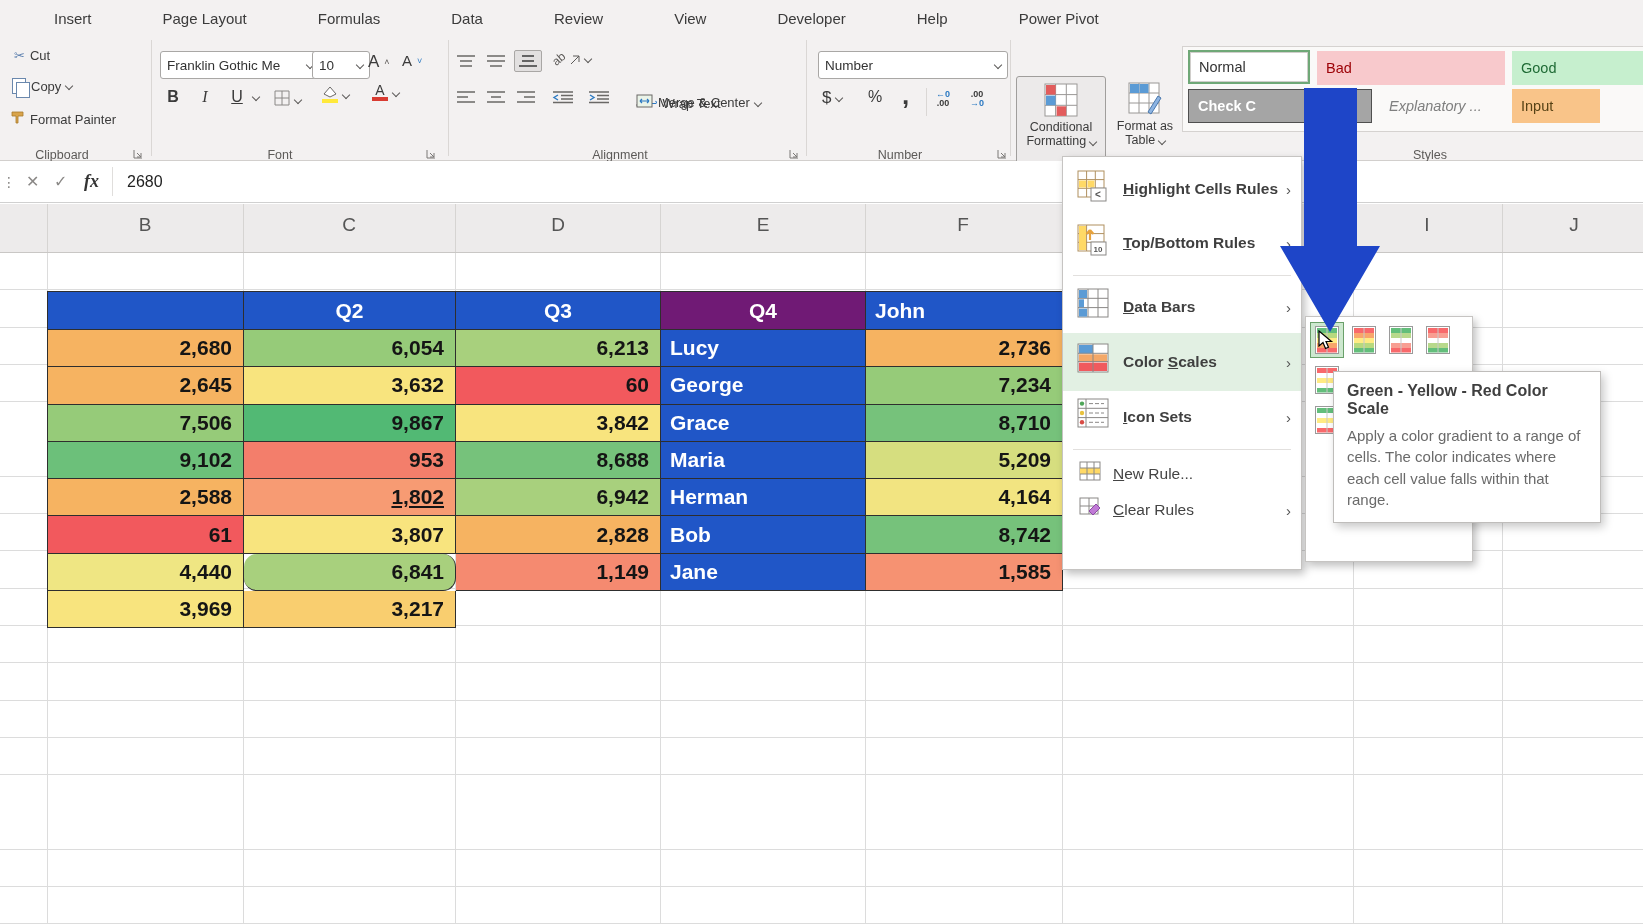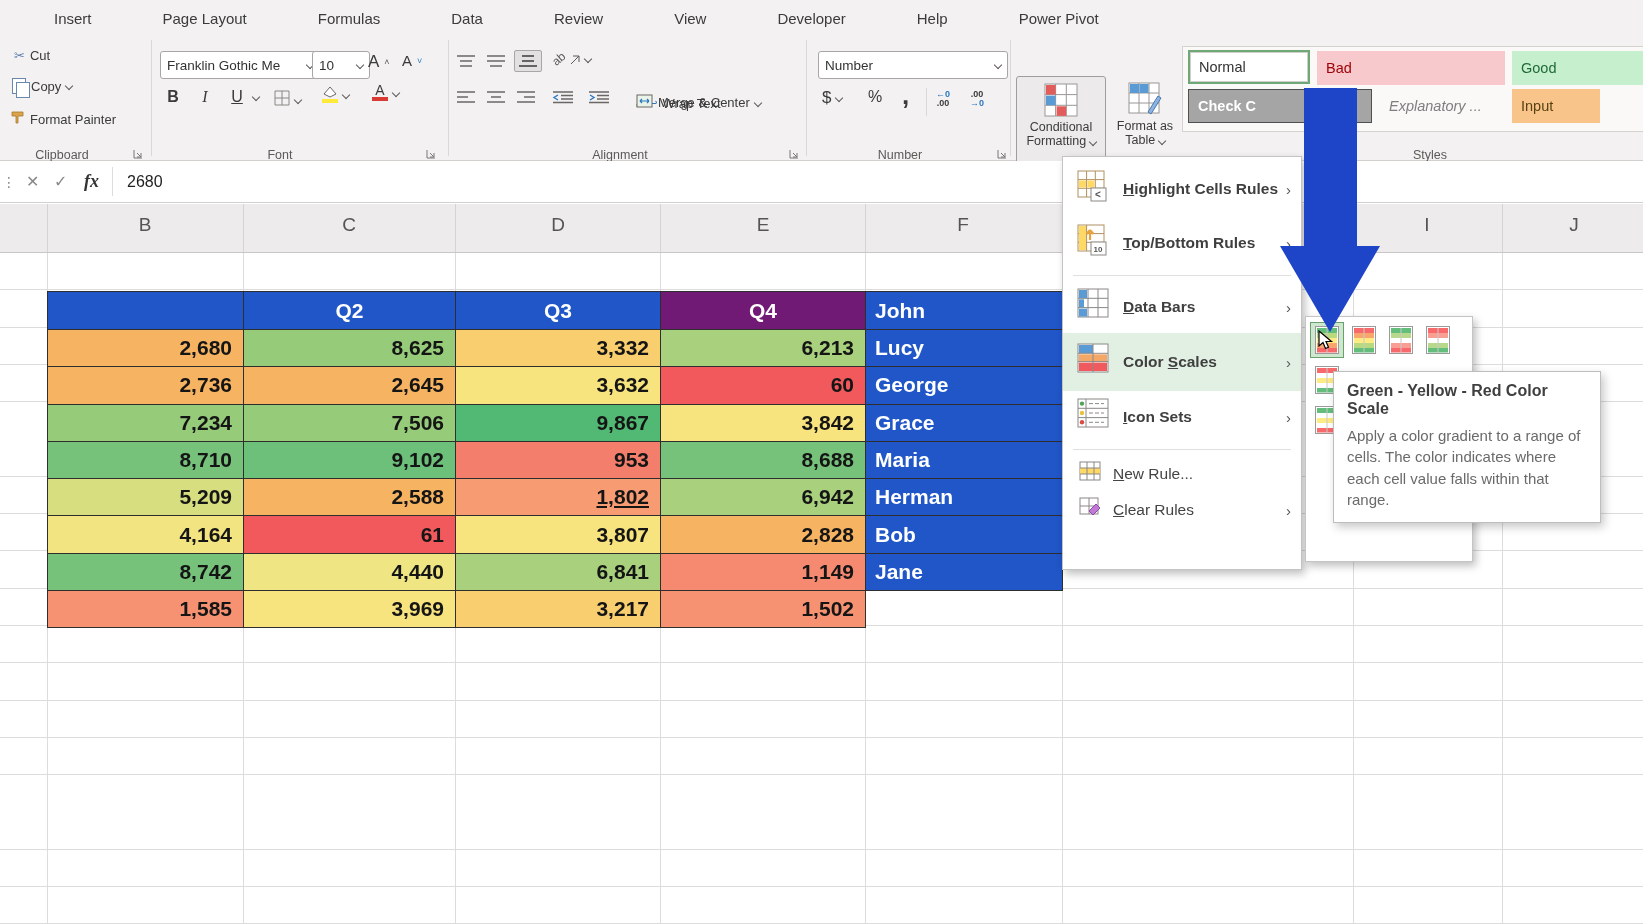"8,625" div.tc { text: 8,625 -> 6,054 }
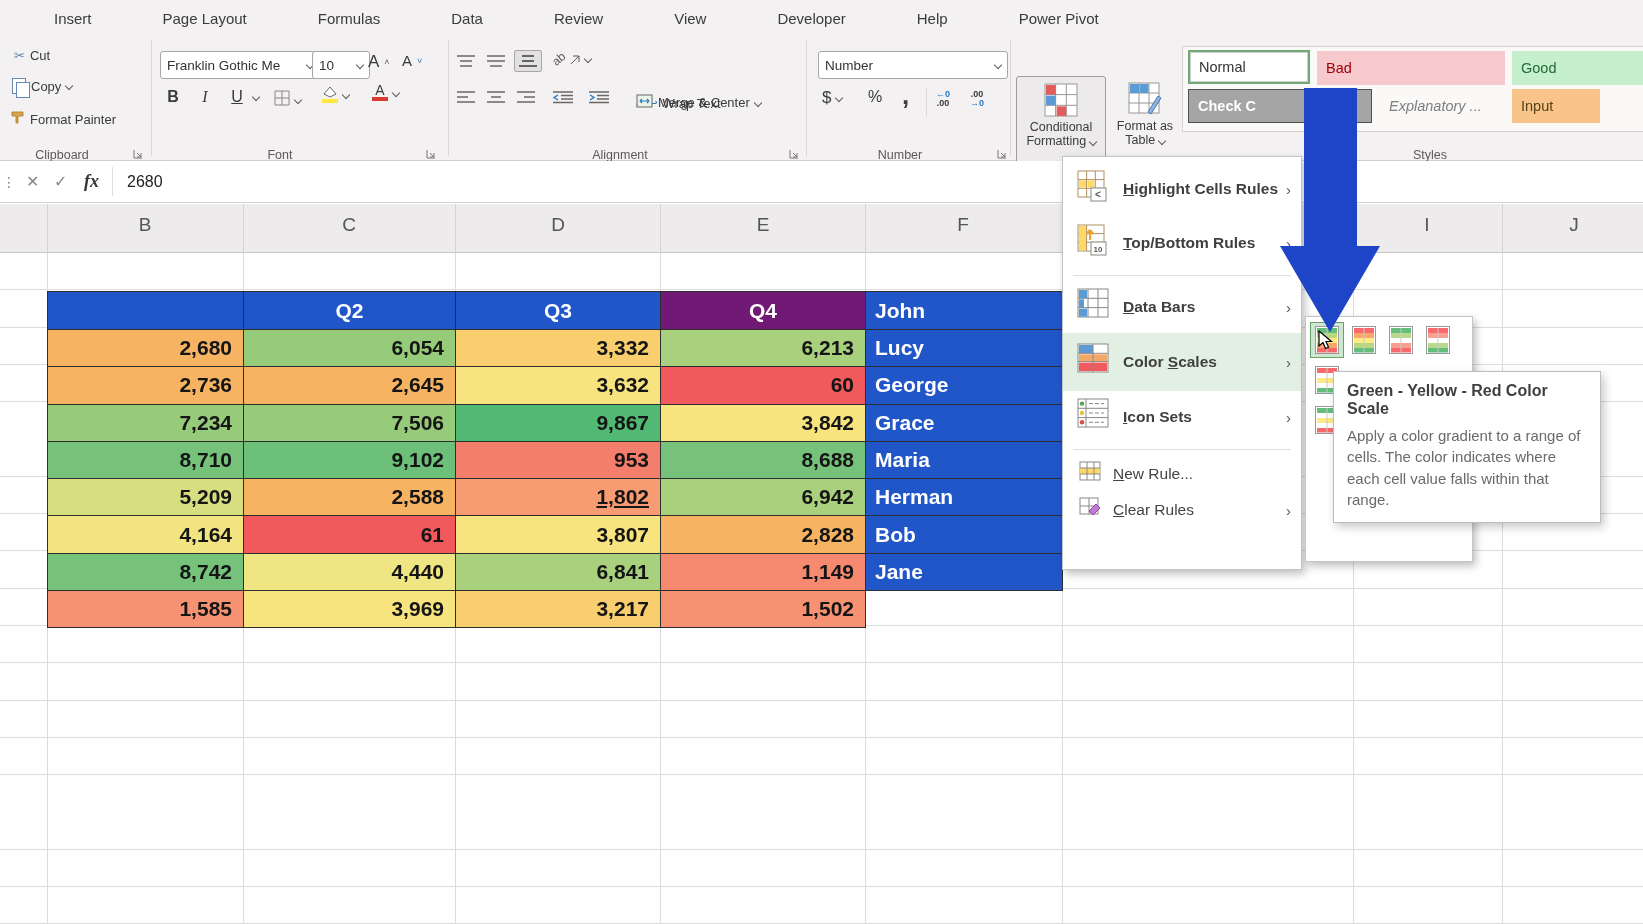"3,332" div.tc { html: <div>3,332</div> -> none }
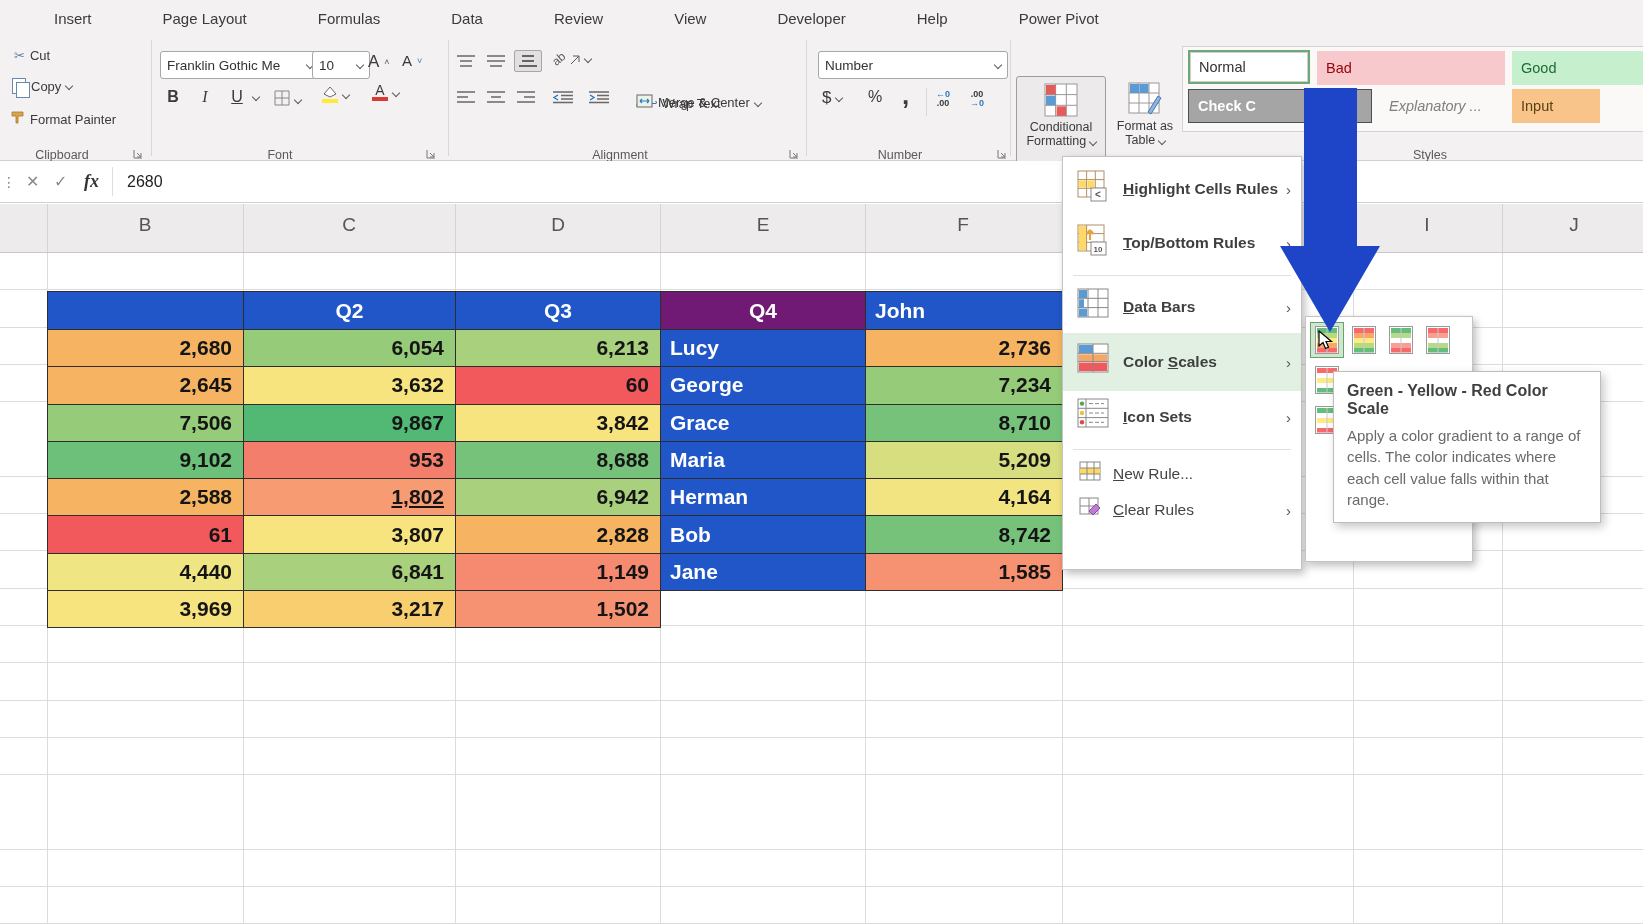"6,841" div.tc { border-radius: none -> 13px }
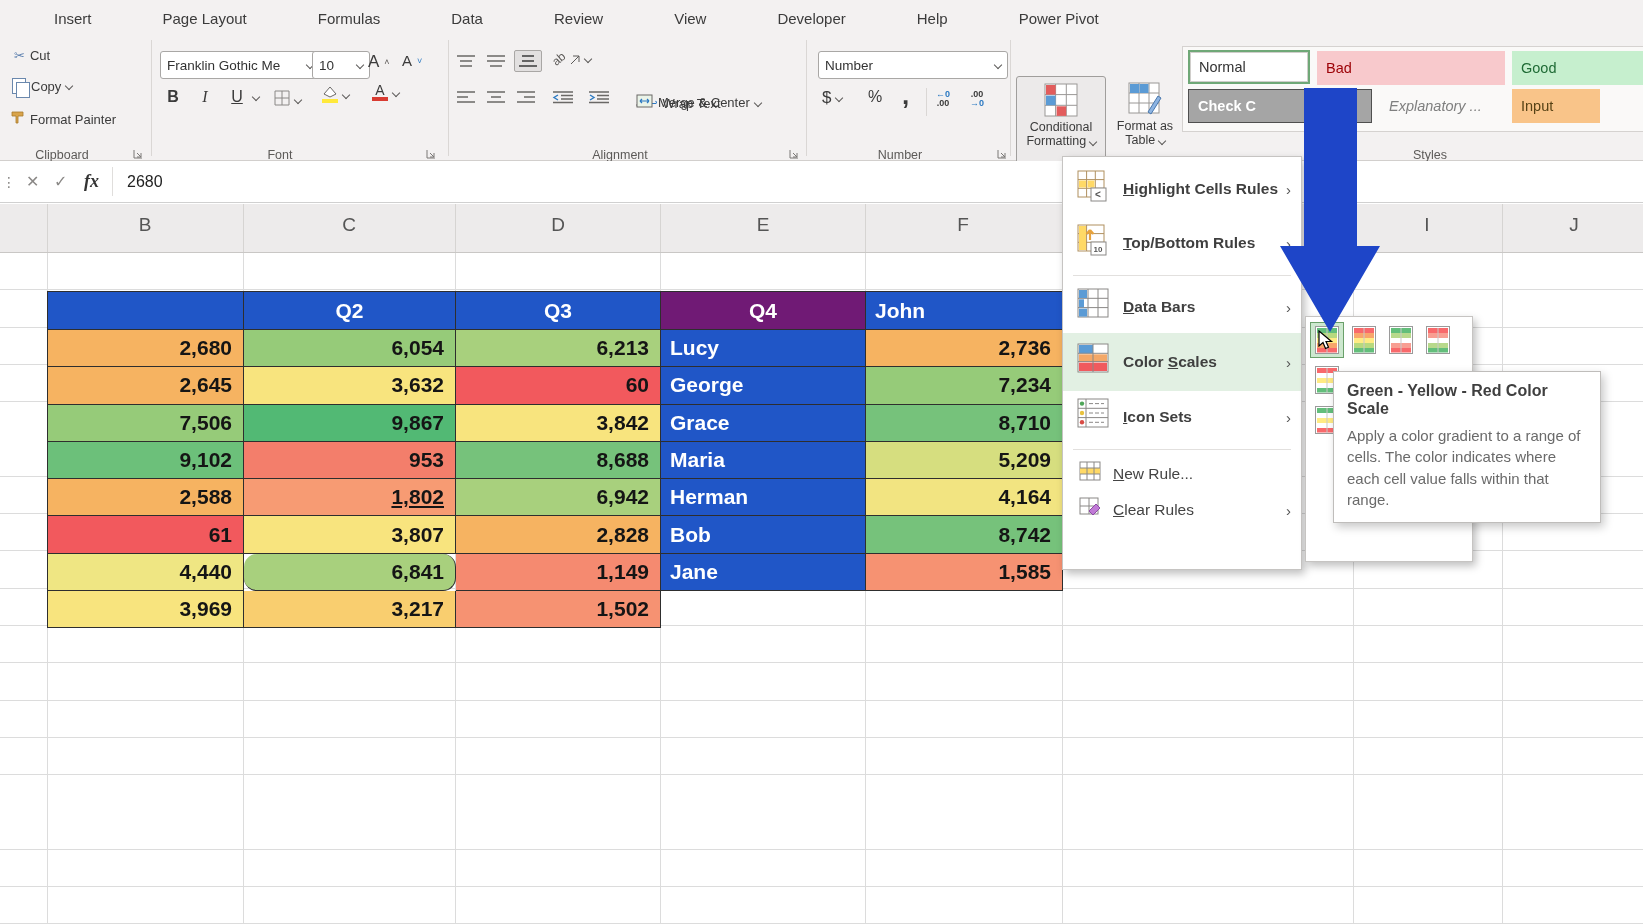"1,502" div.tc { html: <div>1,502</div> -> none }
